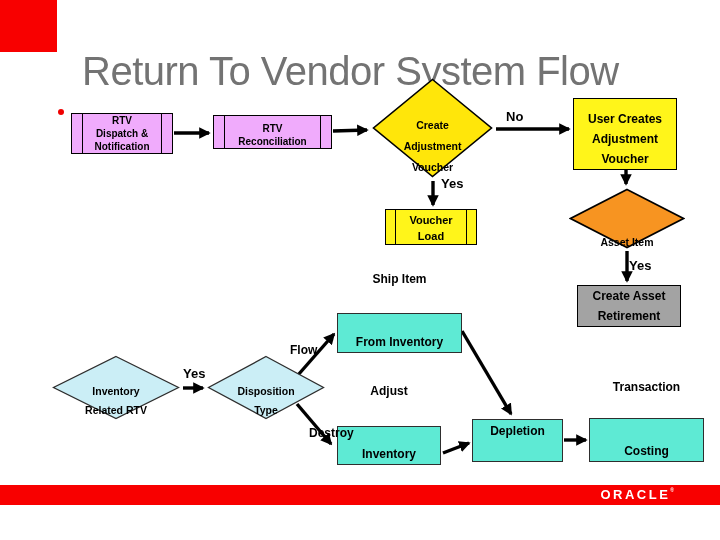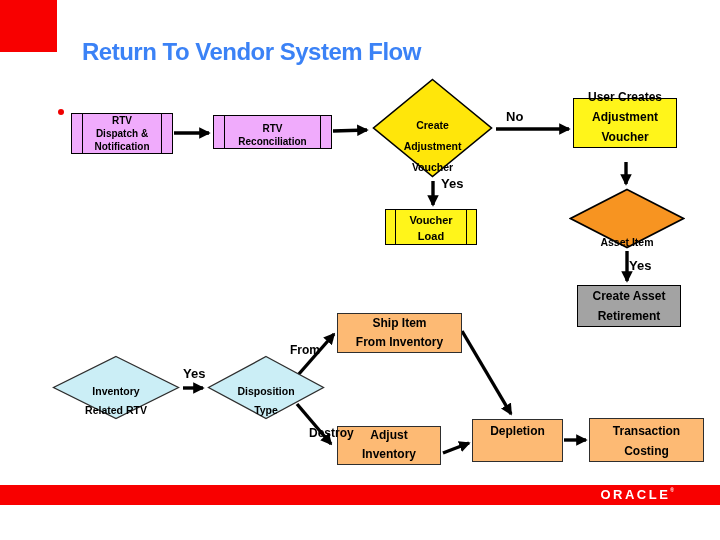"Return To Vendor System Flow" .slide-title { color: #3b82f6 -> #737373; font-size: 24px -> 40px; font-weight: bold -> normal }
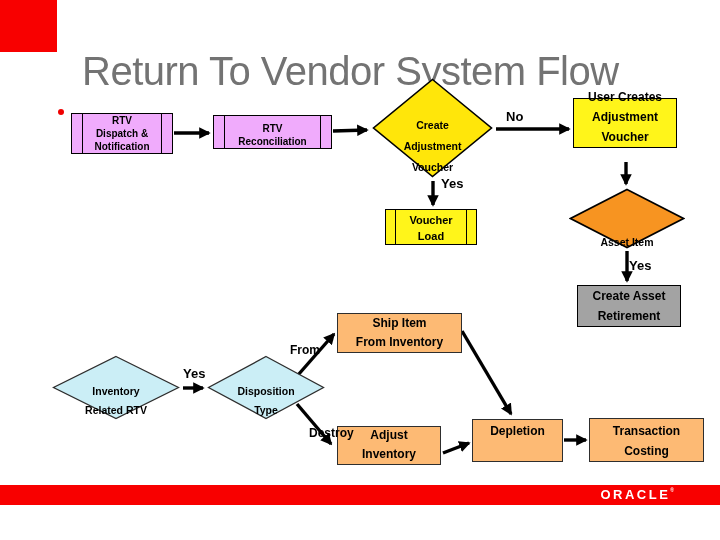"User Creates" #n-ucav { height: 50px -> 72px }
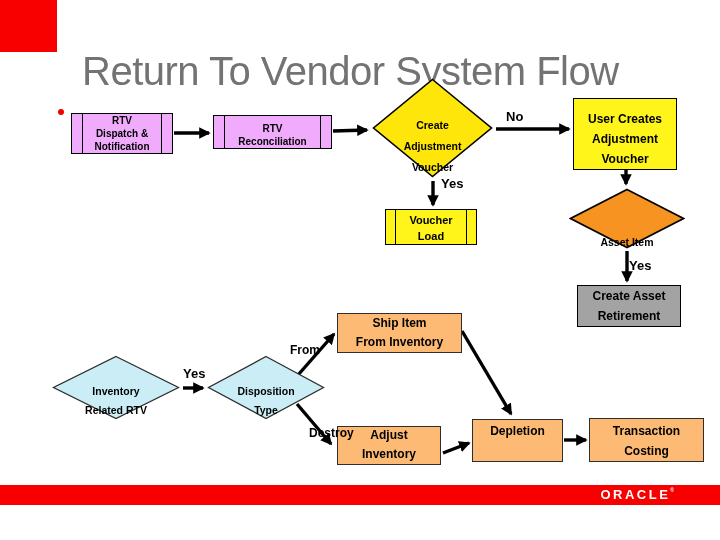"Ship Item" .blue { background: #fdba74 -> #5eead4; gap: none -> 44px }
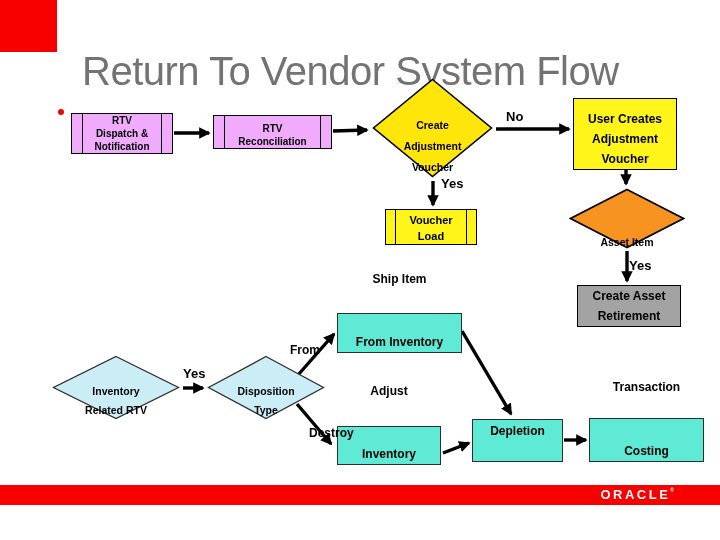"From" div.edge-label { text: From -> Flow }
